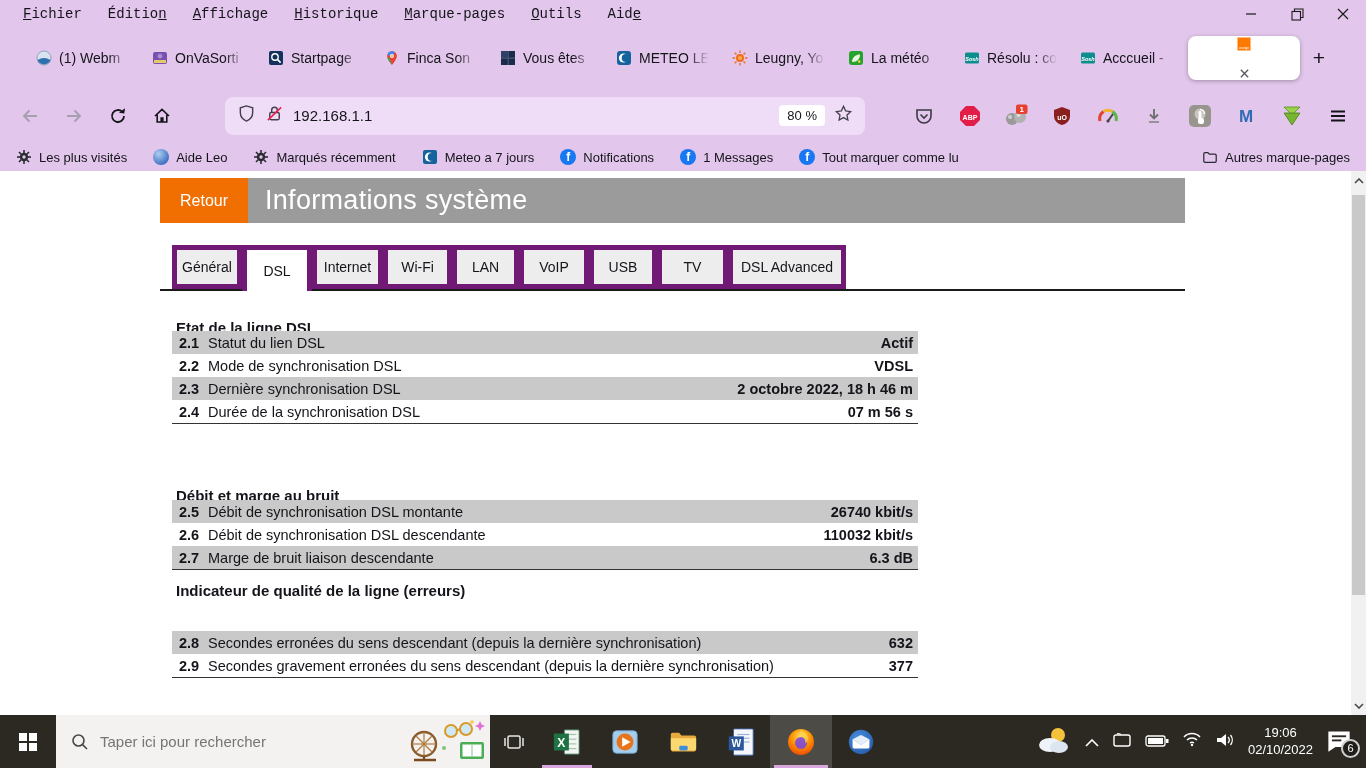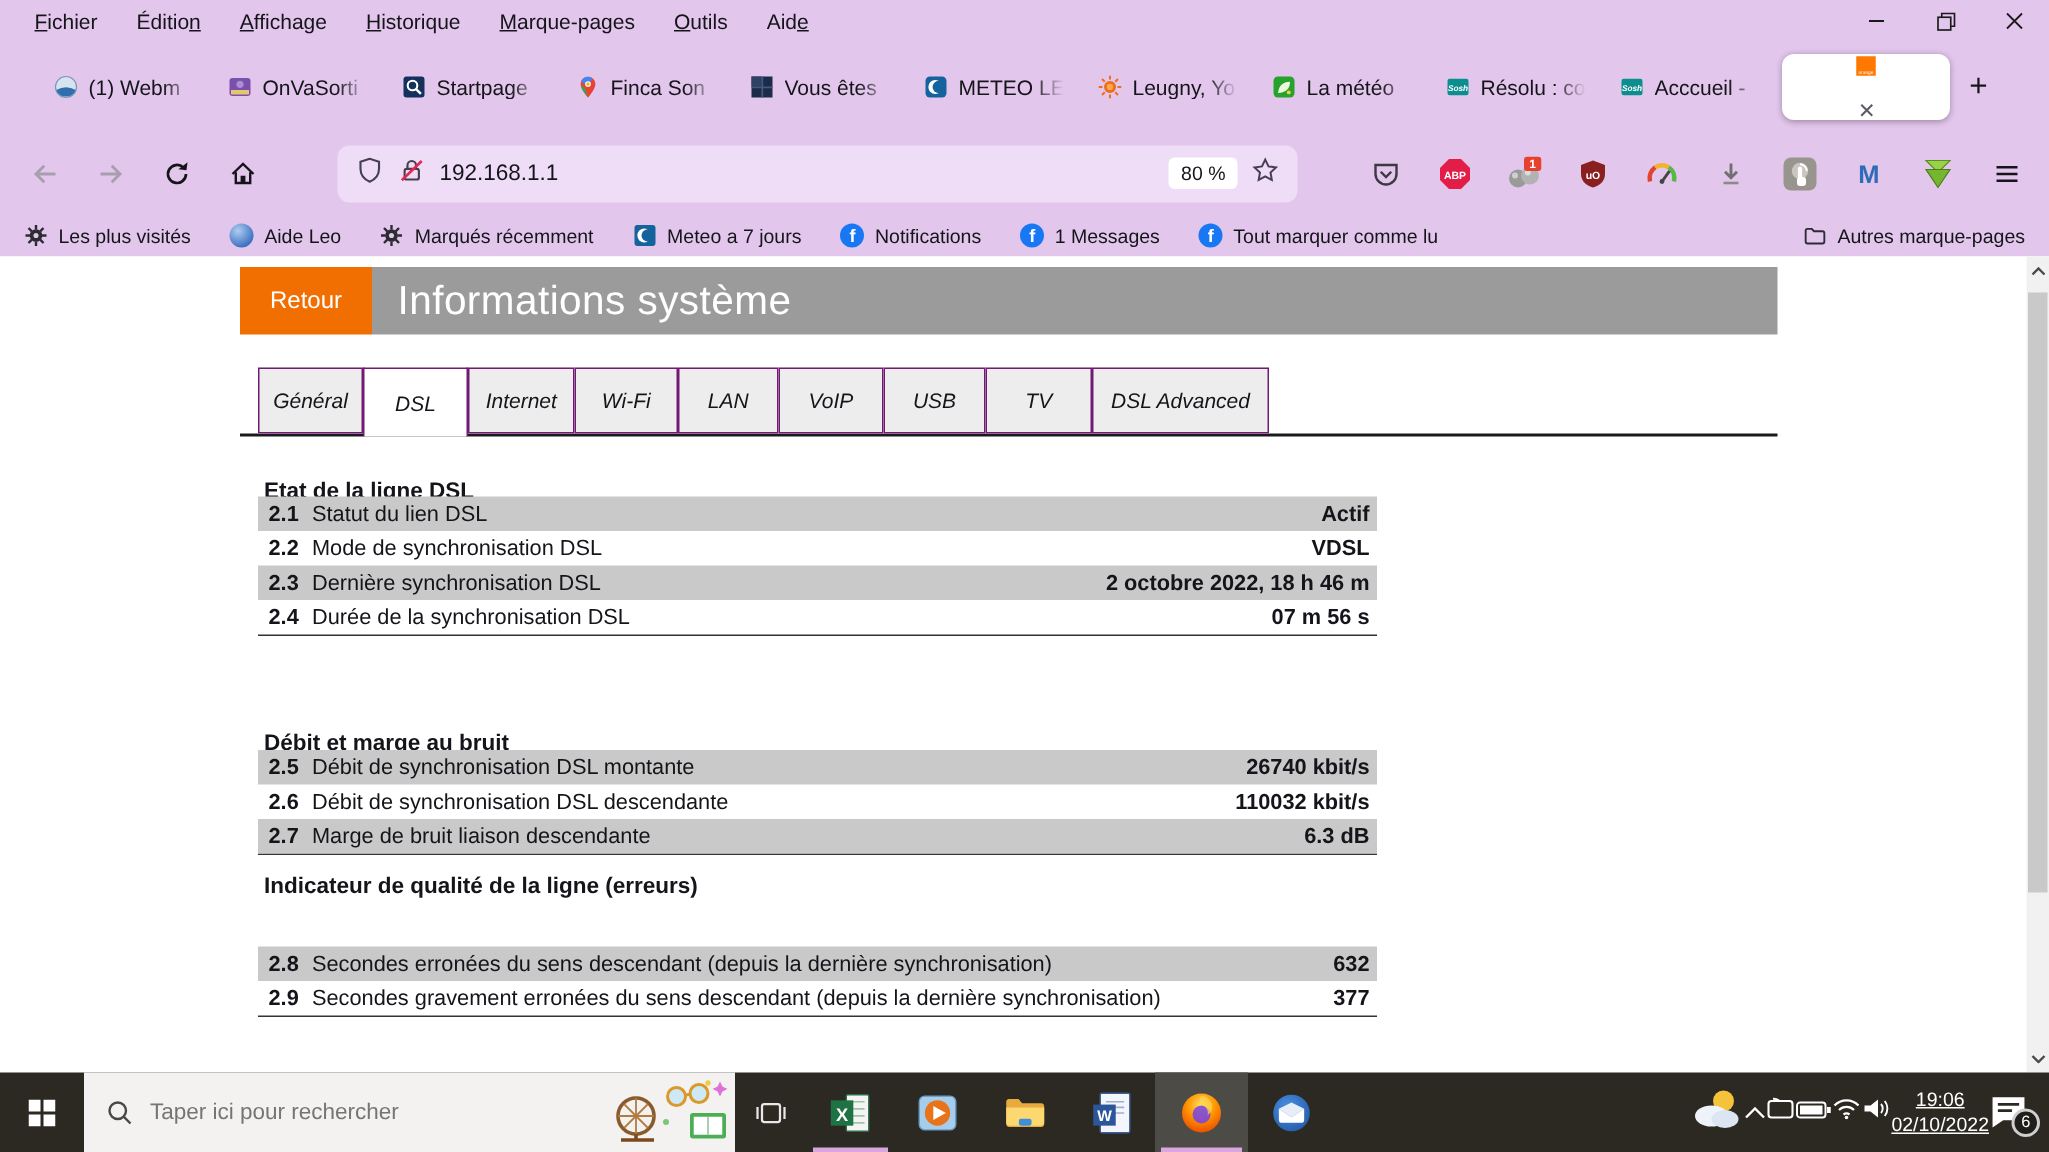"Fichier" .menu-item { font-family: none -> Liberation Mono, monospace }
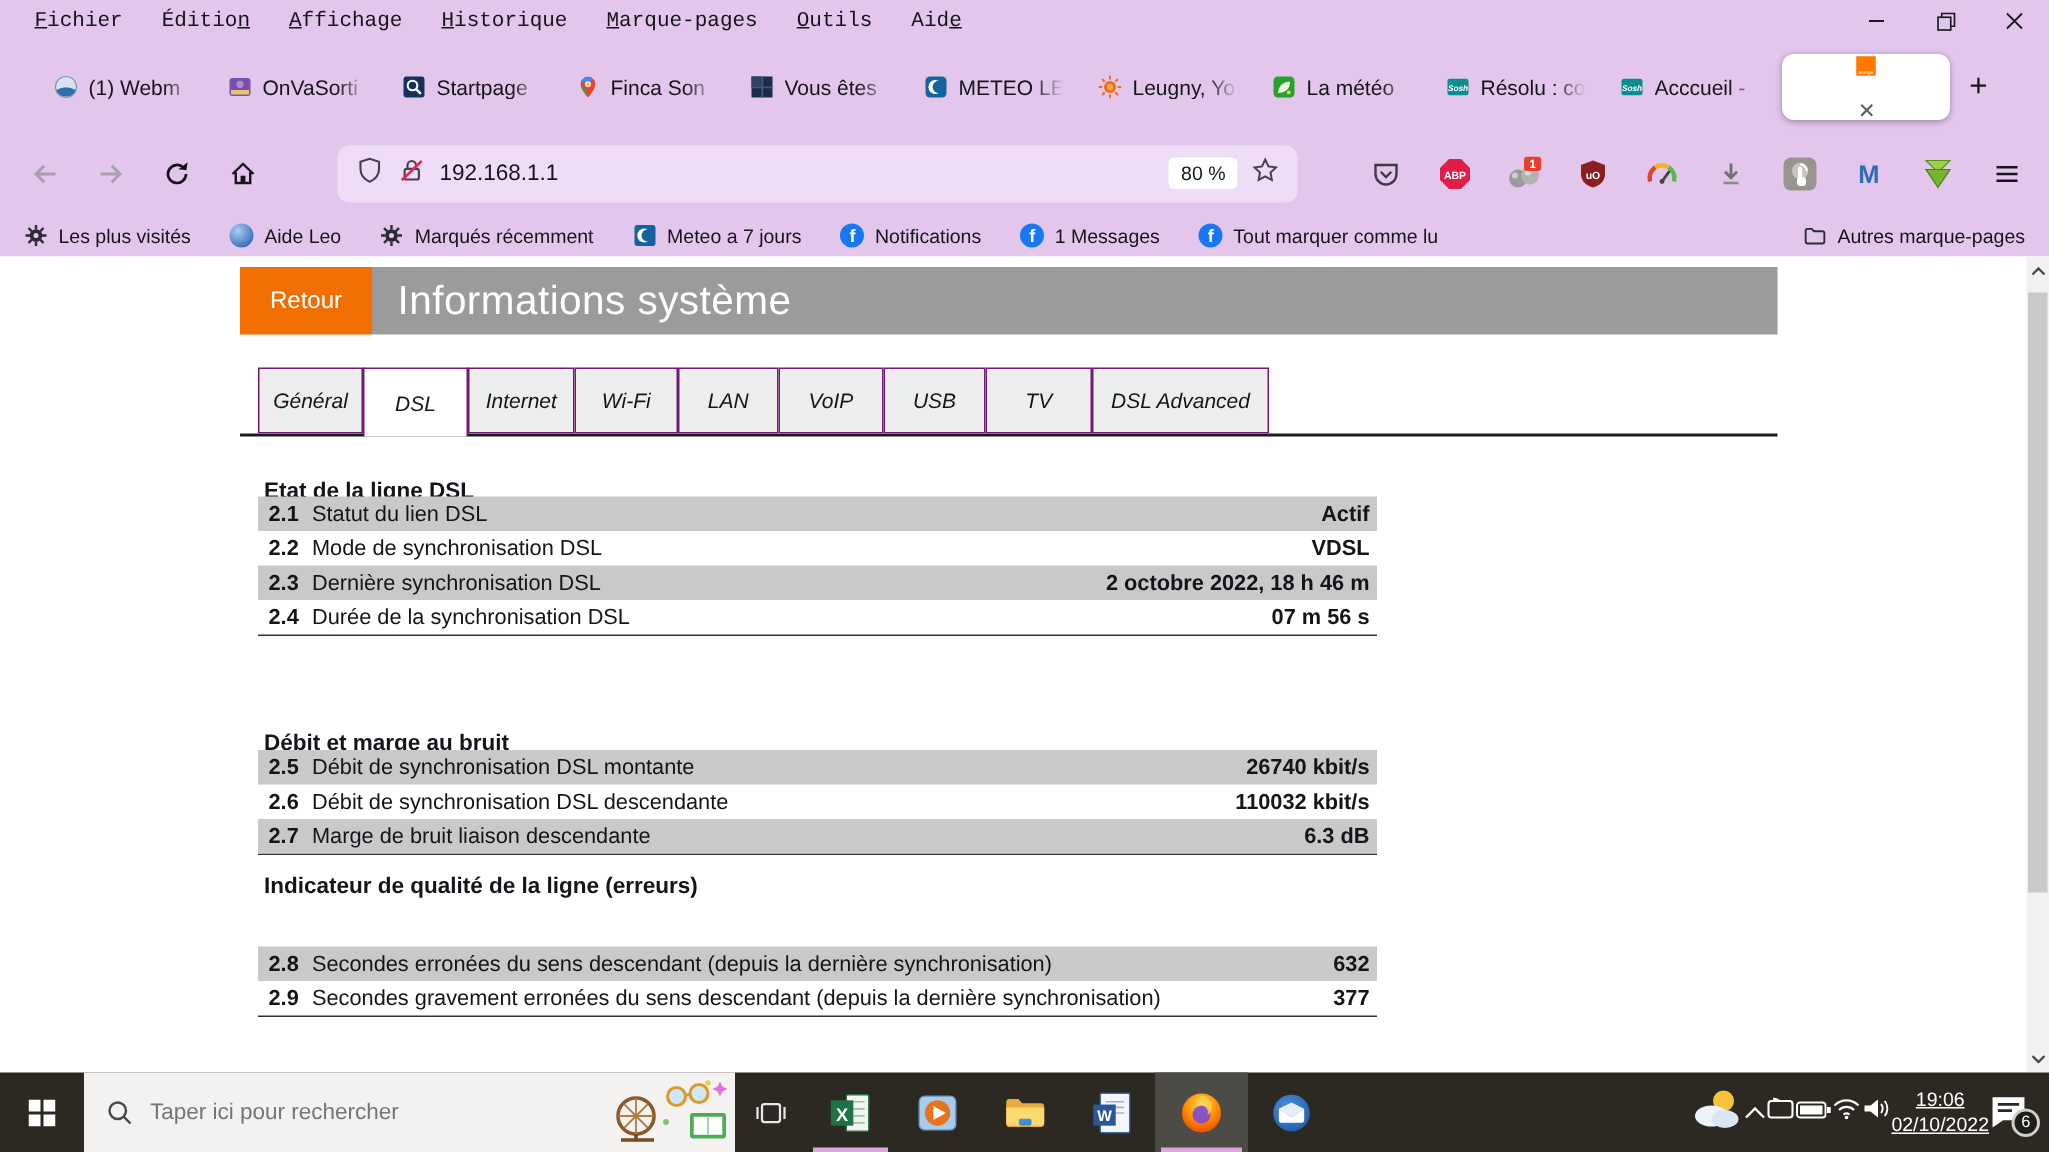"Général" .ptab { border: 1px solid #701a75 -> 5px solid #701a75; font-style: italic -> none }
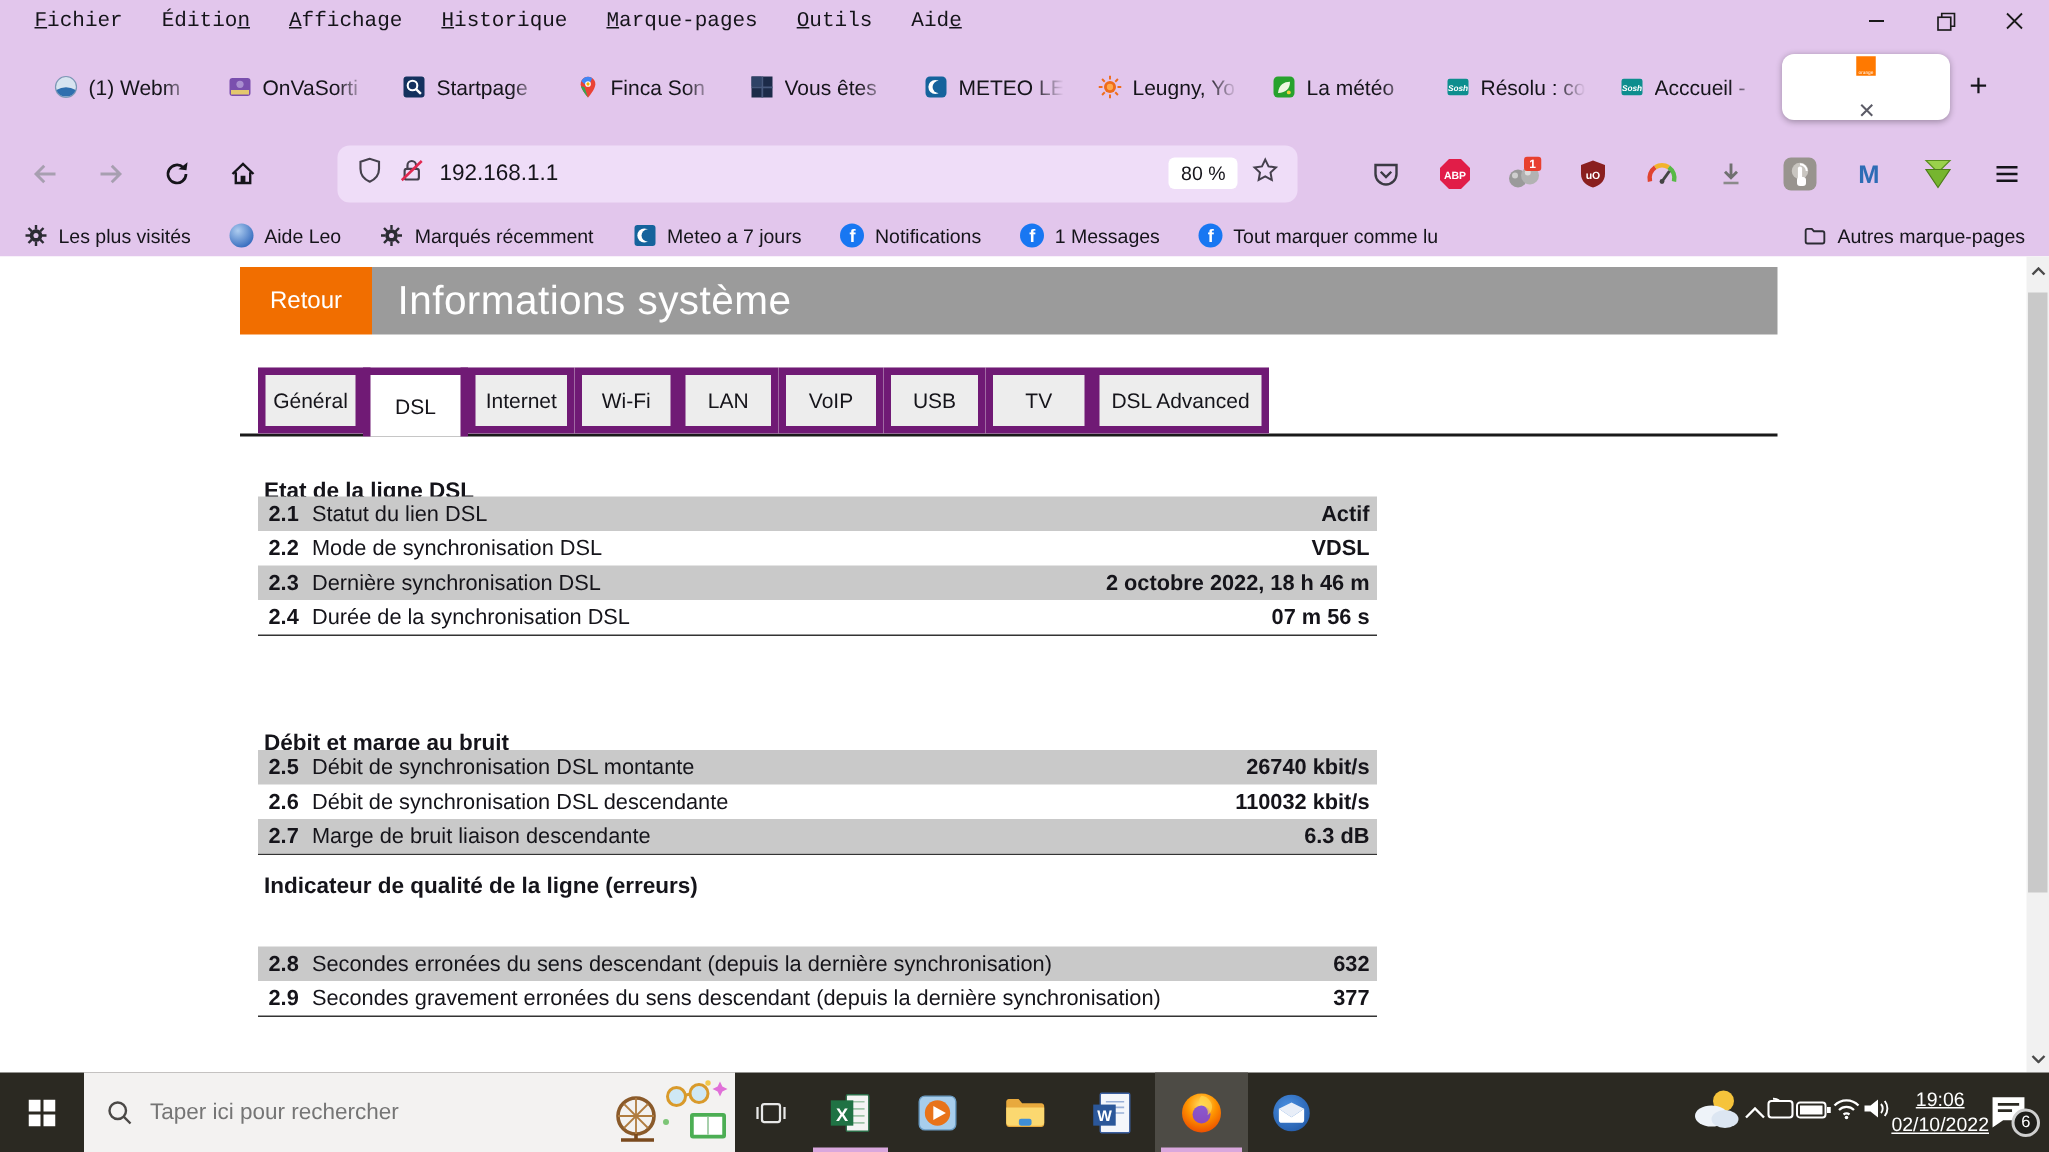"19:06" .tray { gap: none -> 13px; text-decoration: underline -> none }
